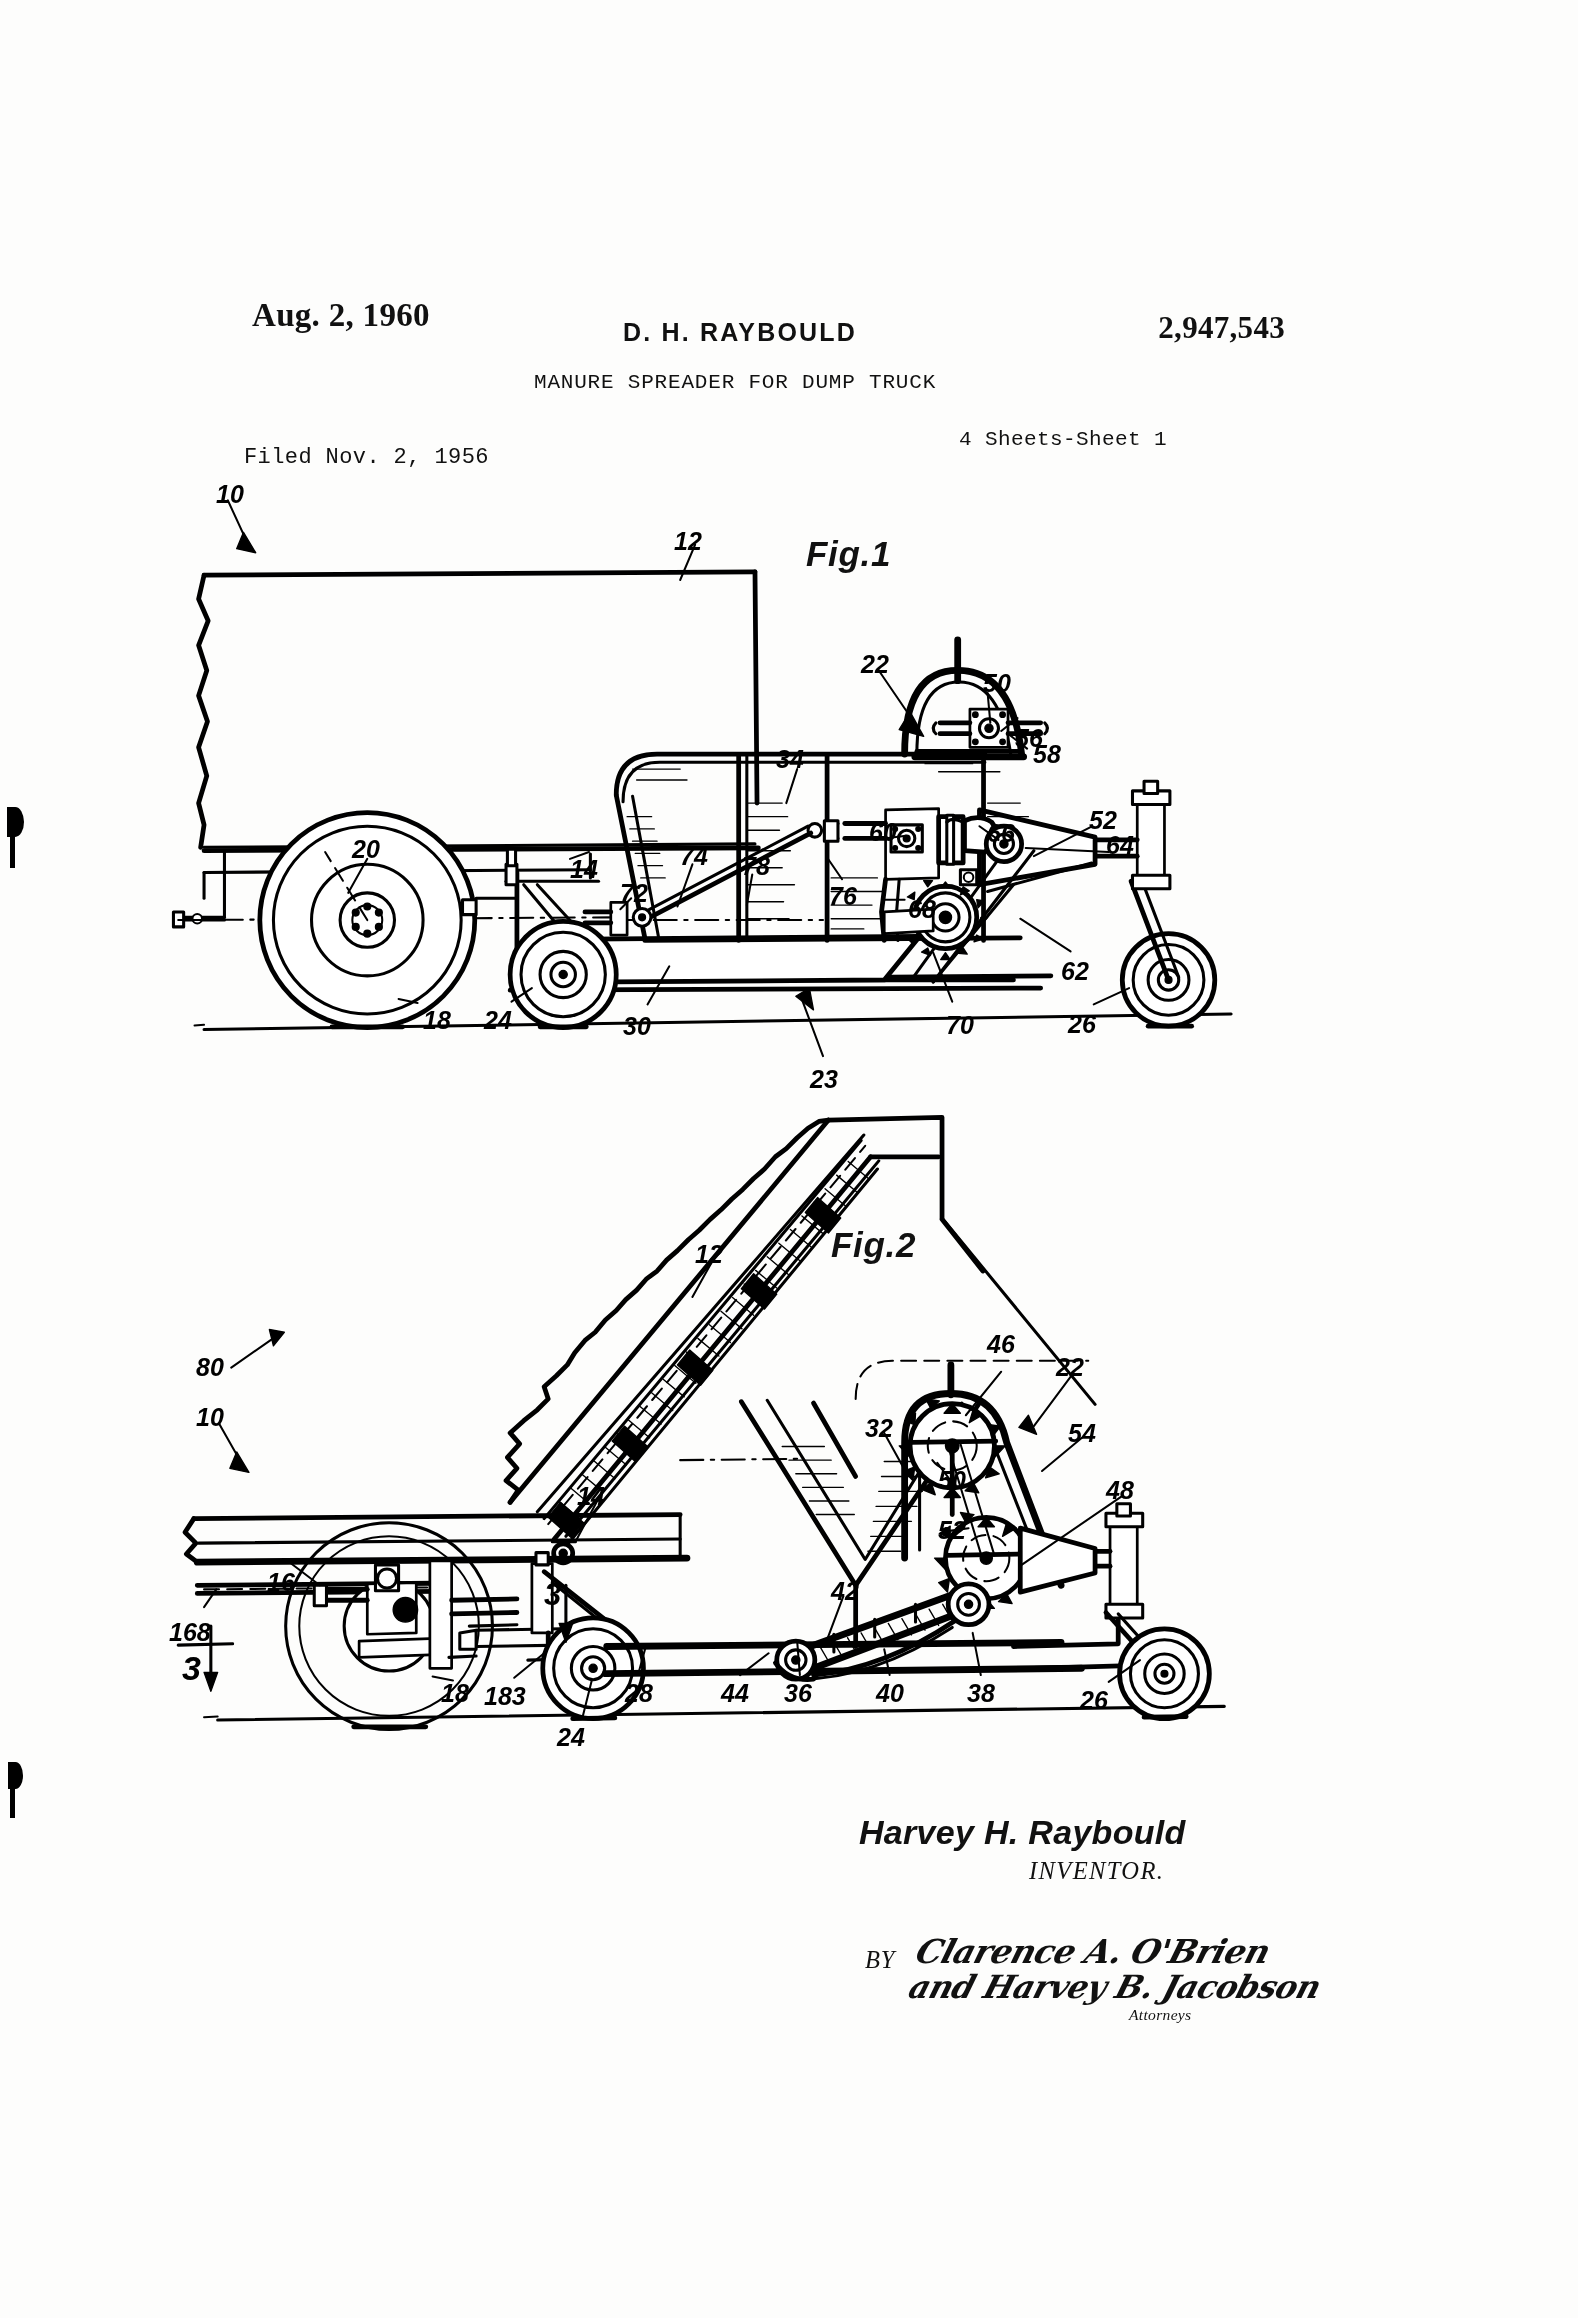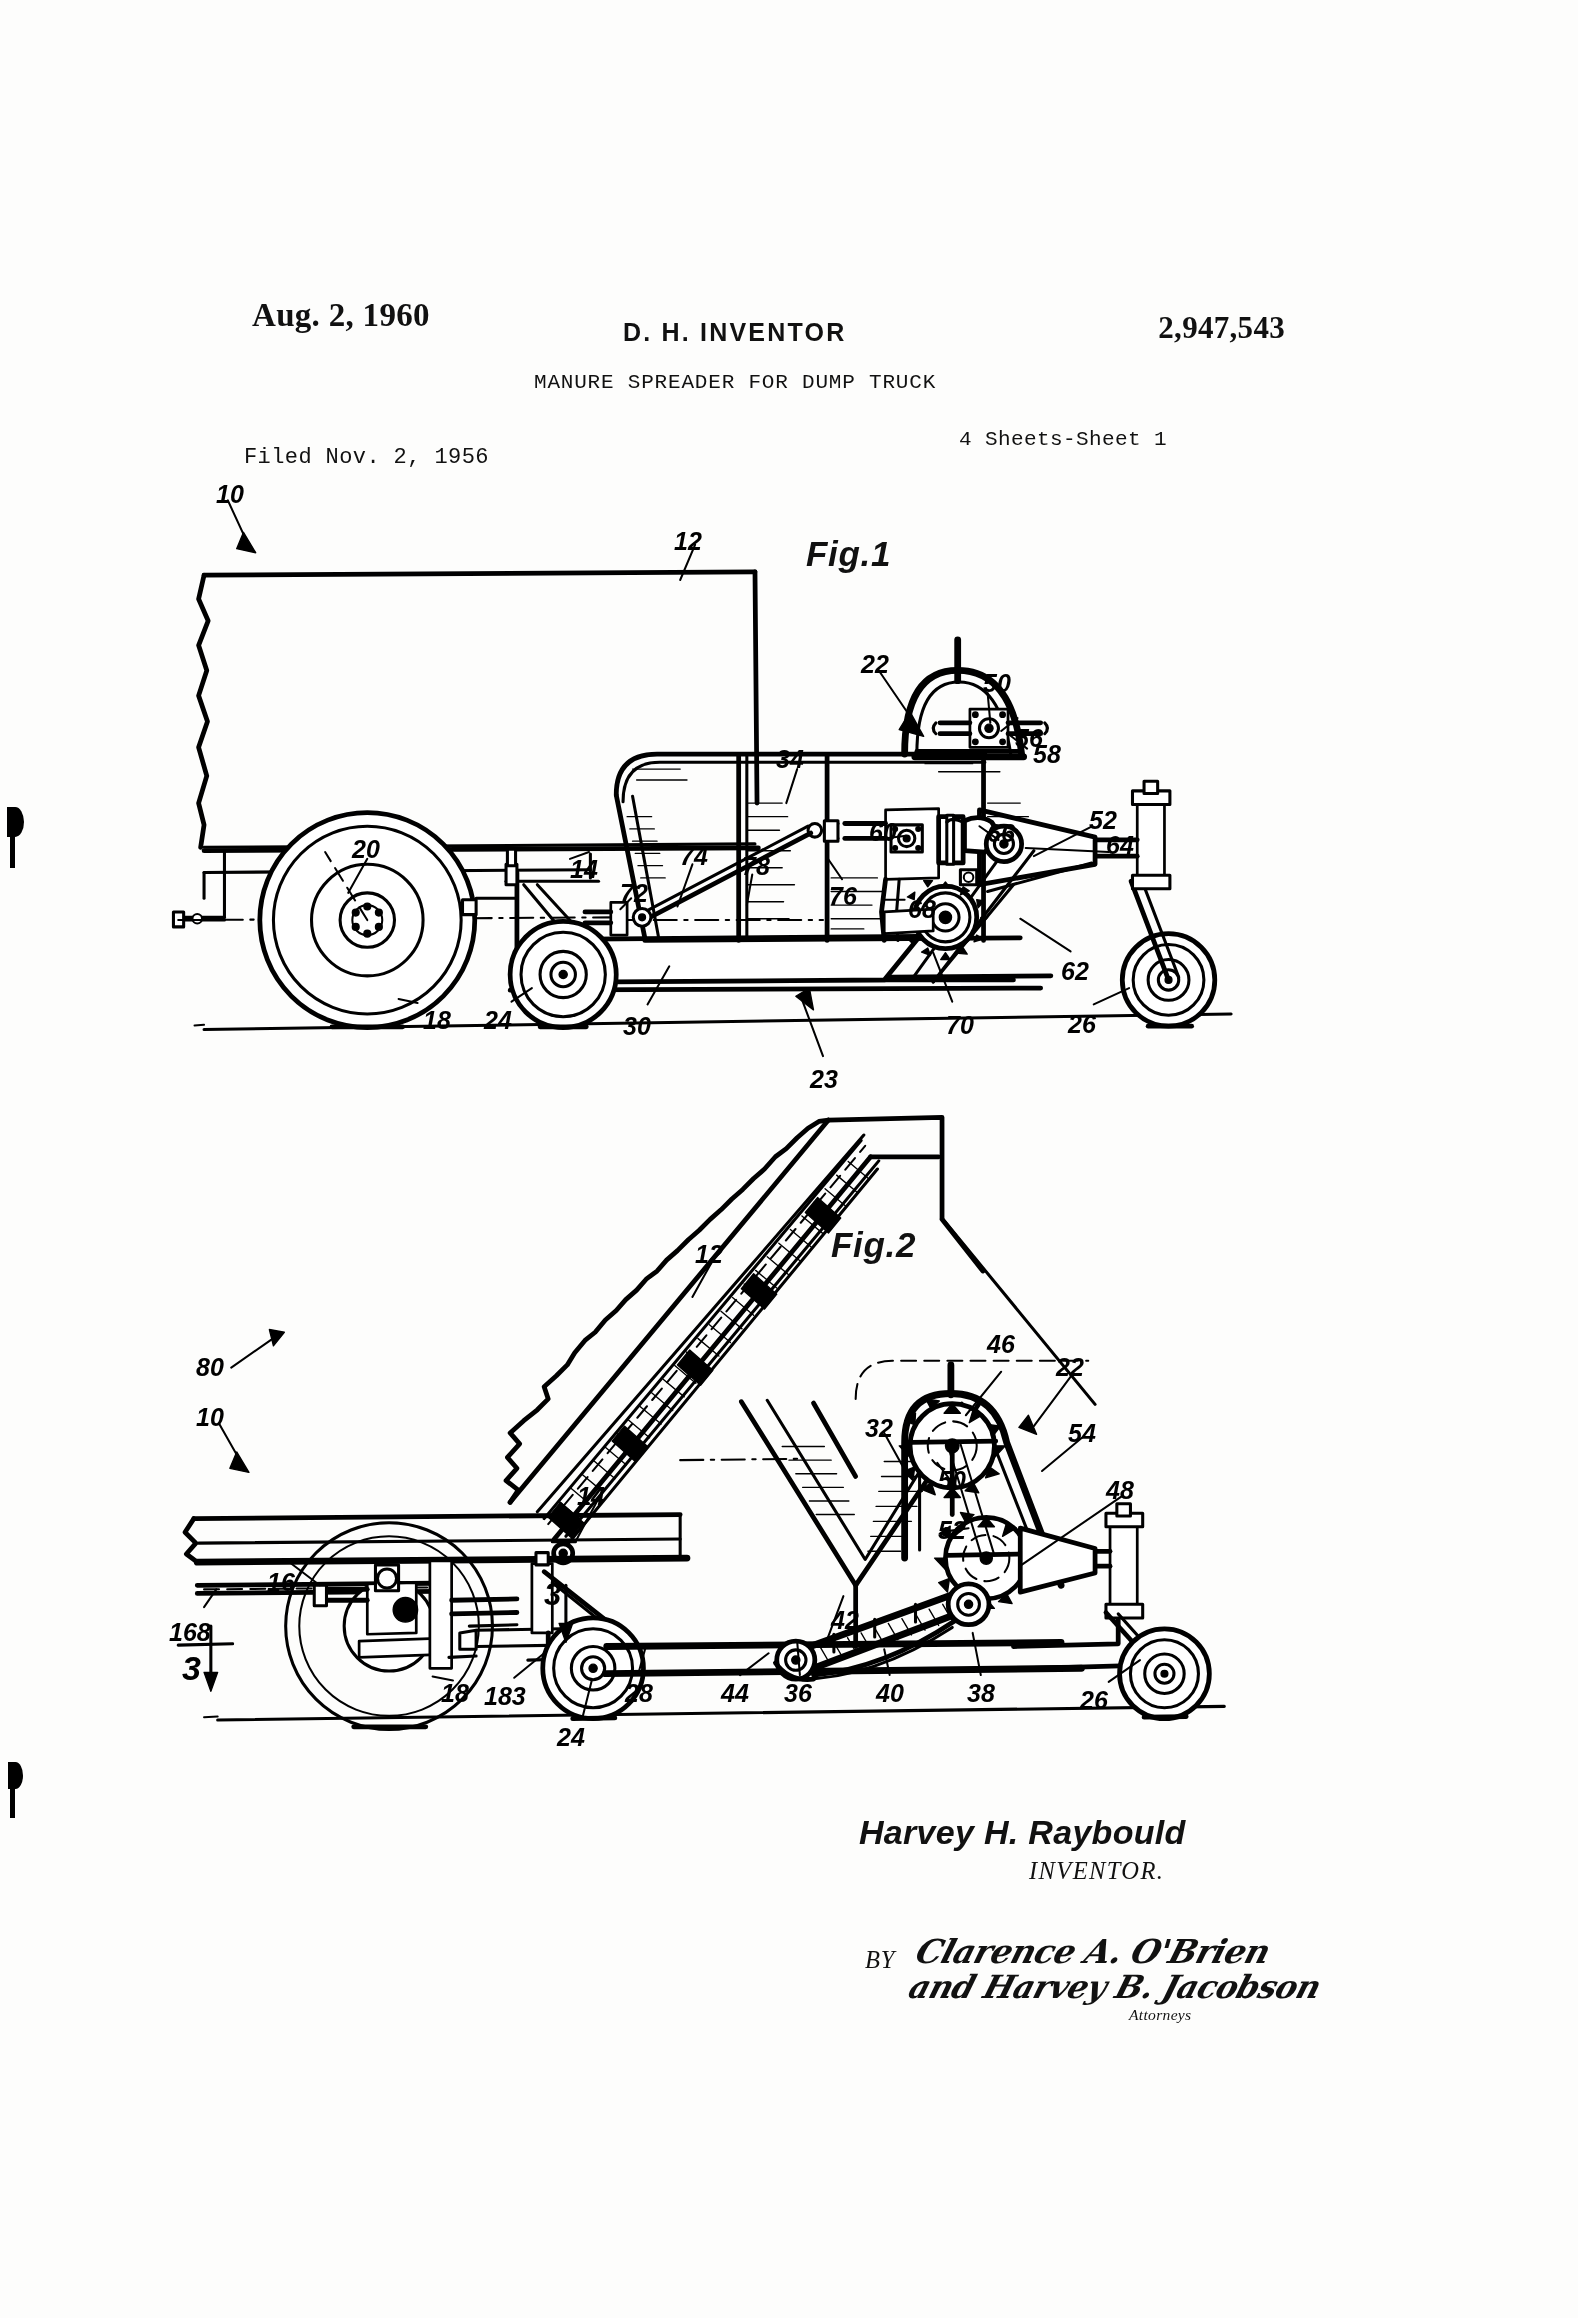"D. H. INVENTOR" div { text: INVENTOR -> RAYBOULD }
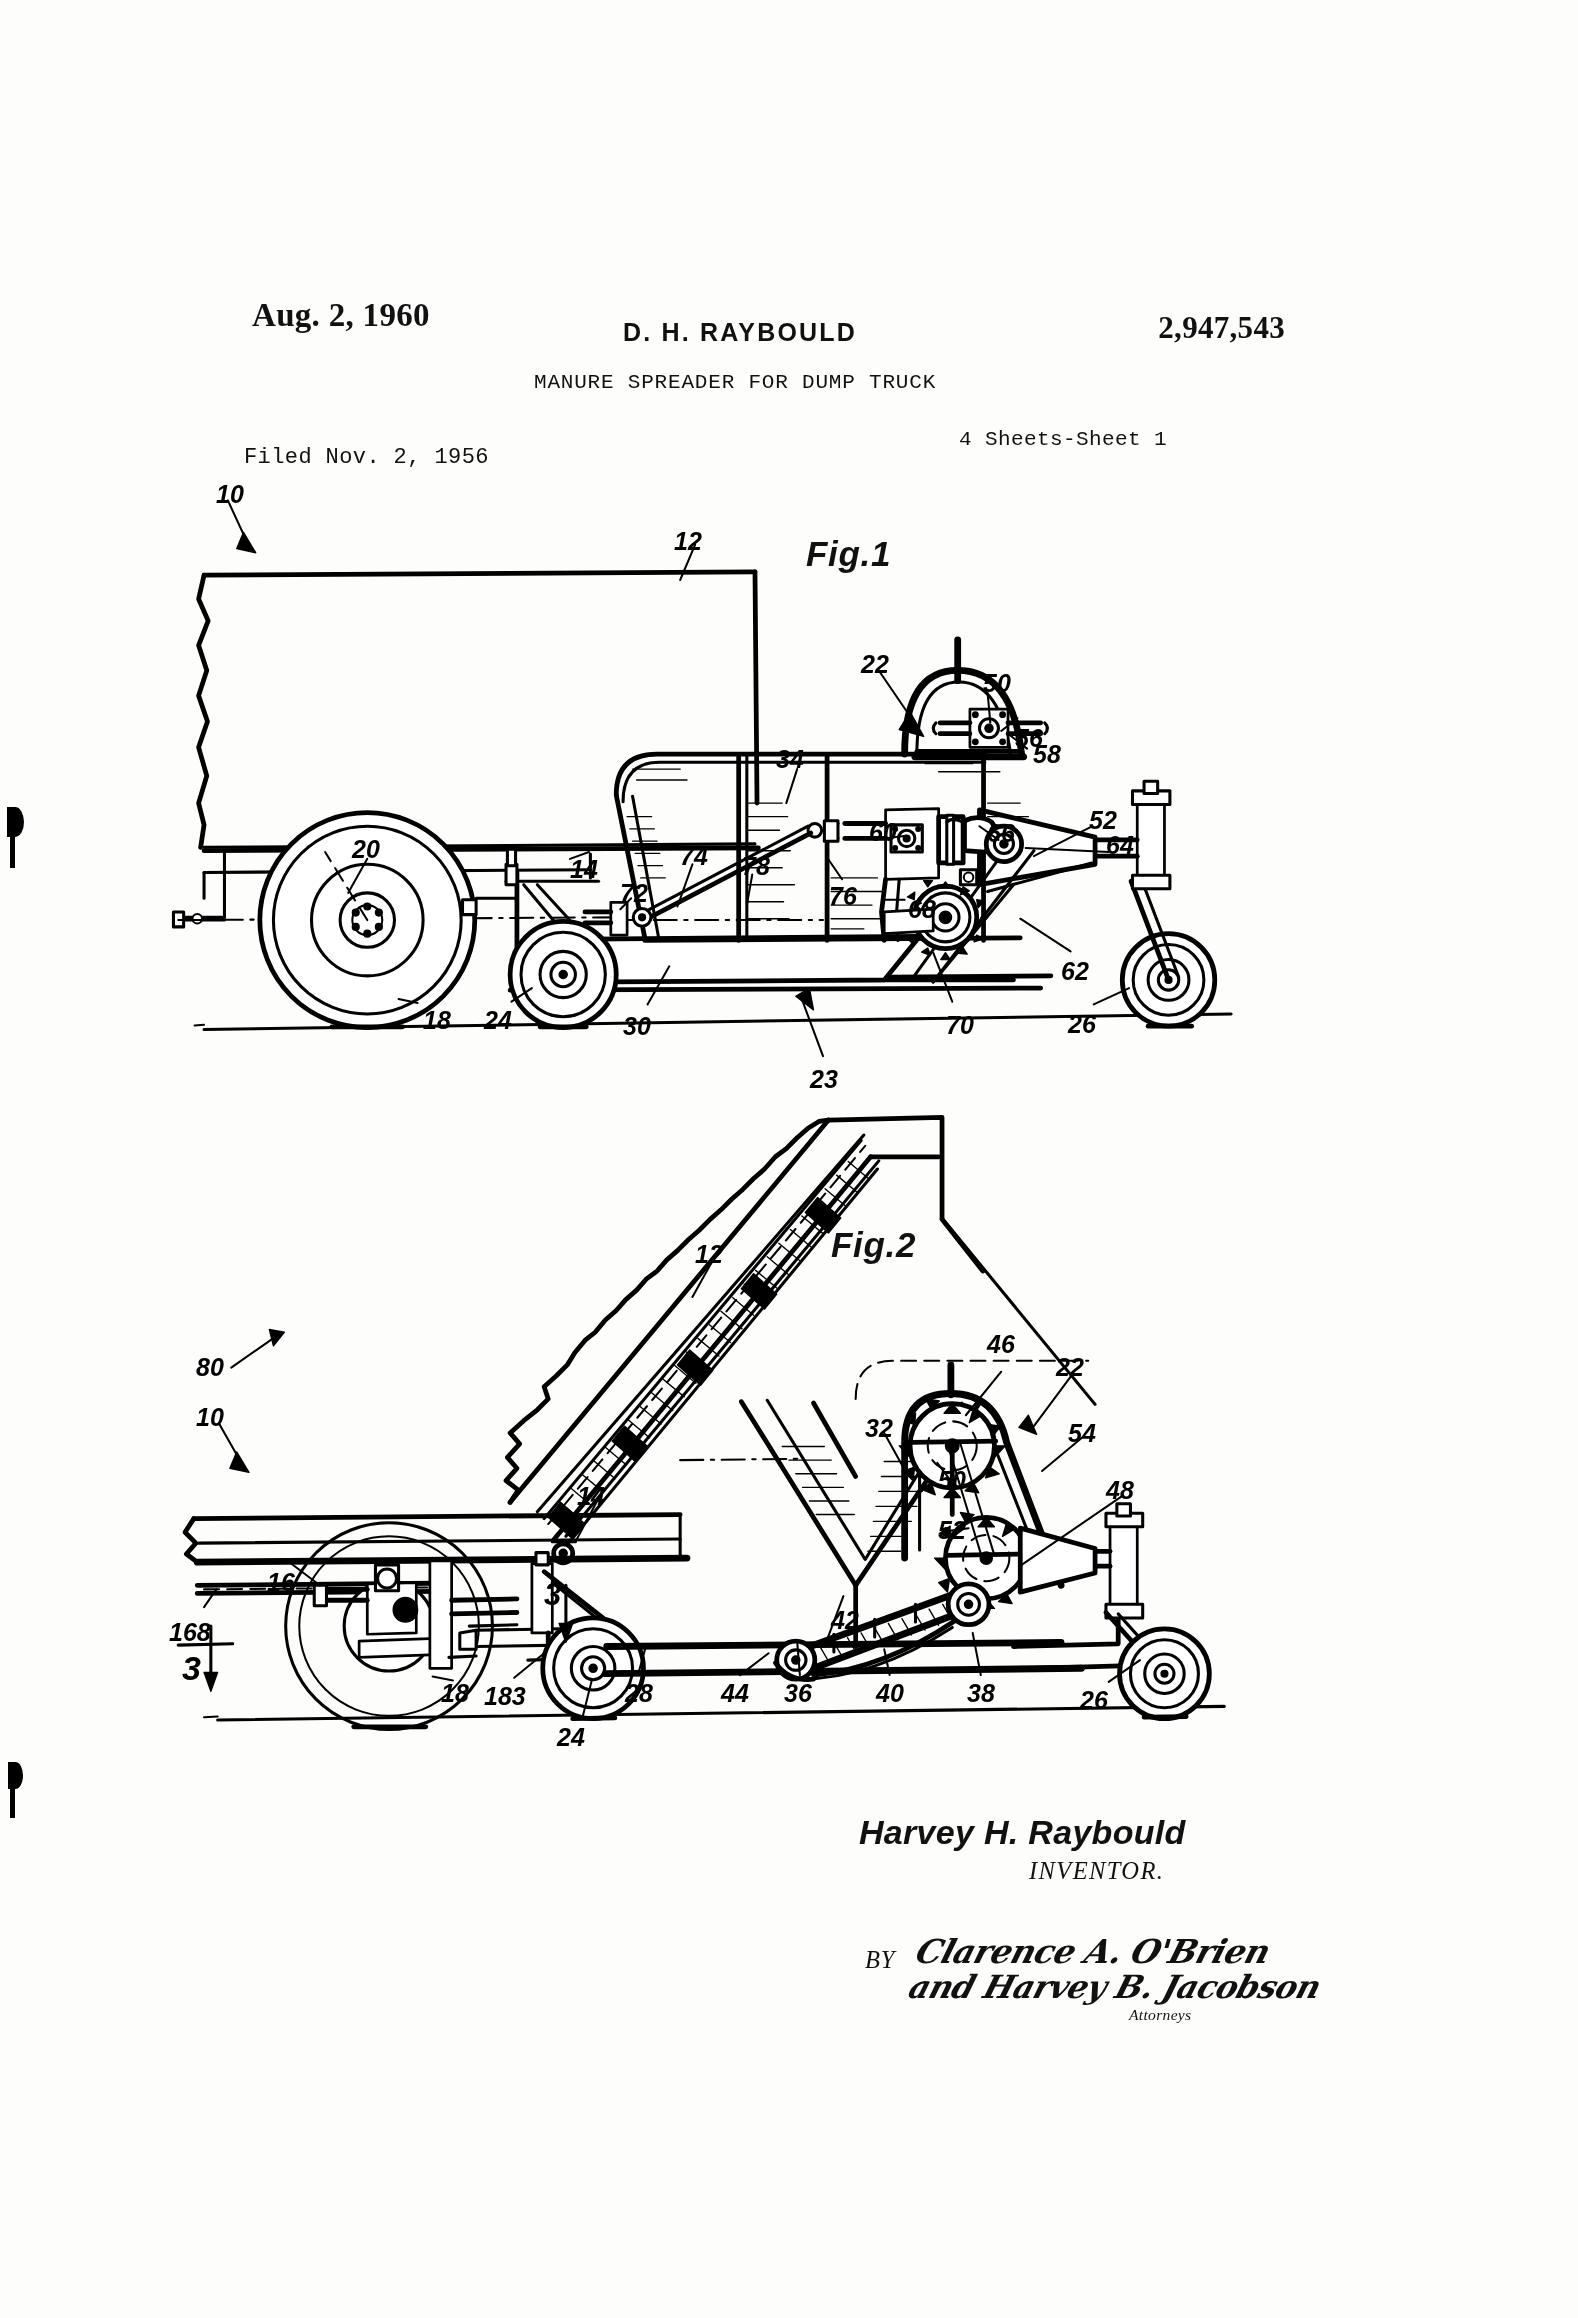"42" div.num { margin-top: 29px -> none }
